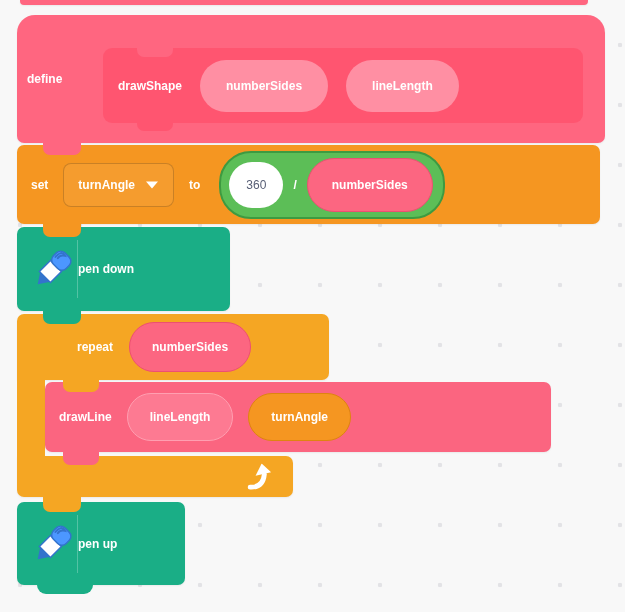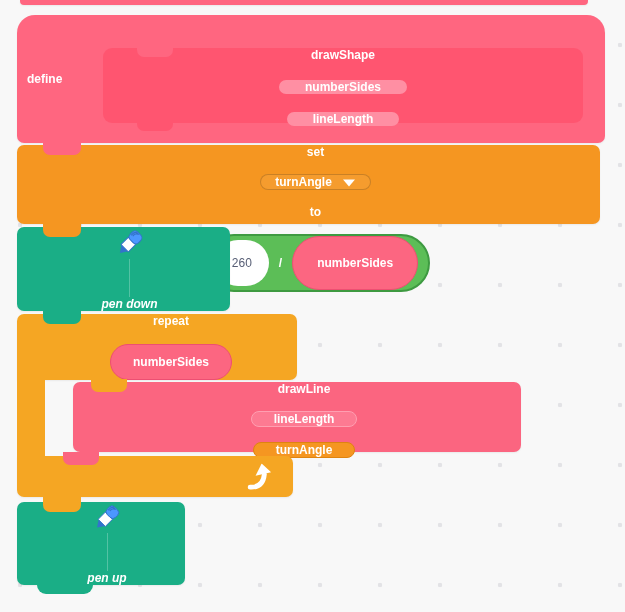"drawShape" .row { flex-direction: column -> none }
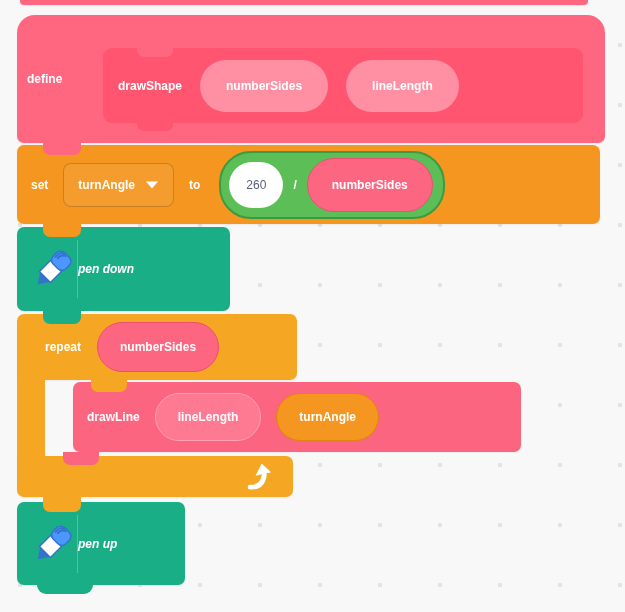"260" span.pill { text: 260 -> 360 }
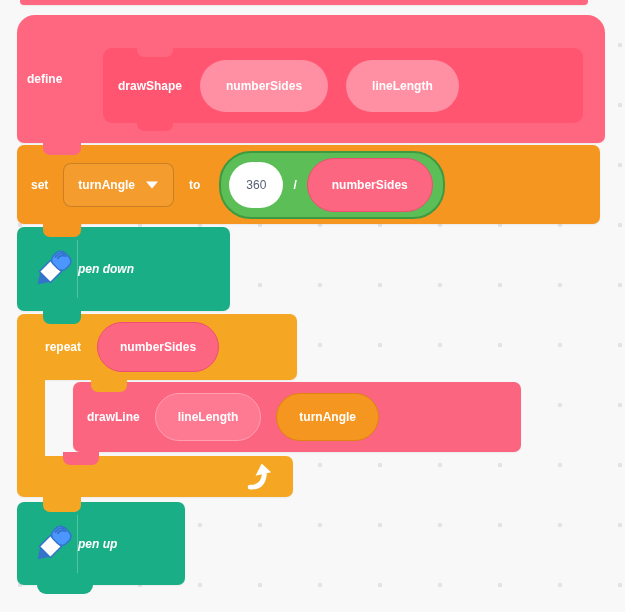"pen down" .pen-block .row { font-style: italic -> none }
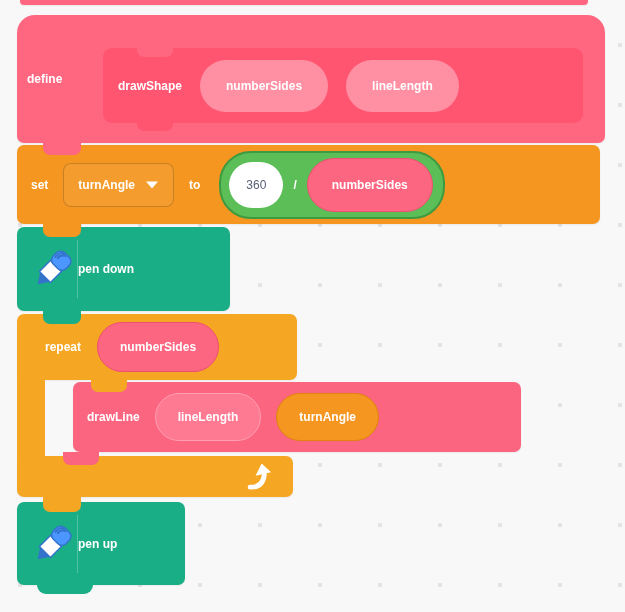"repeat" #repeat-bar { padding-left: none -> 32px }
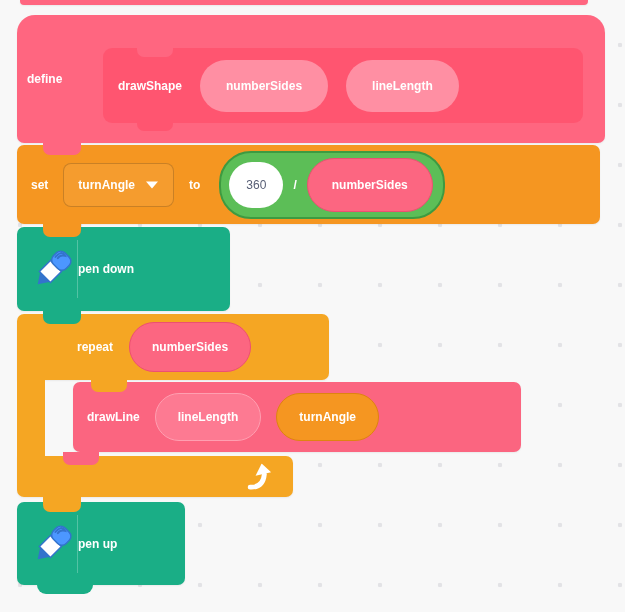"drawLine" #drawline-block { margin-left: 28px -> none; width: 448px -> 506px }
